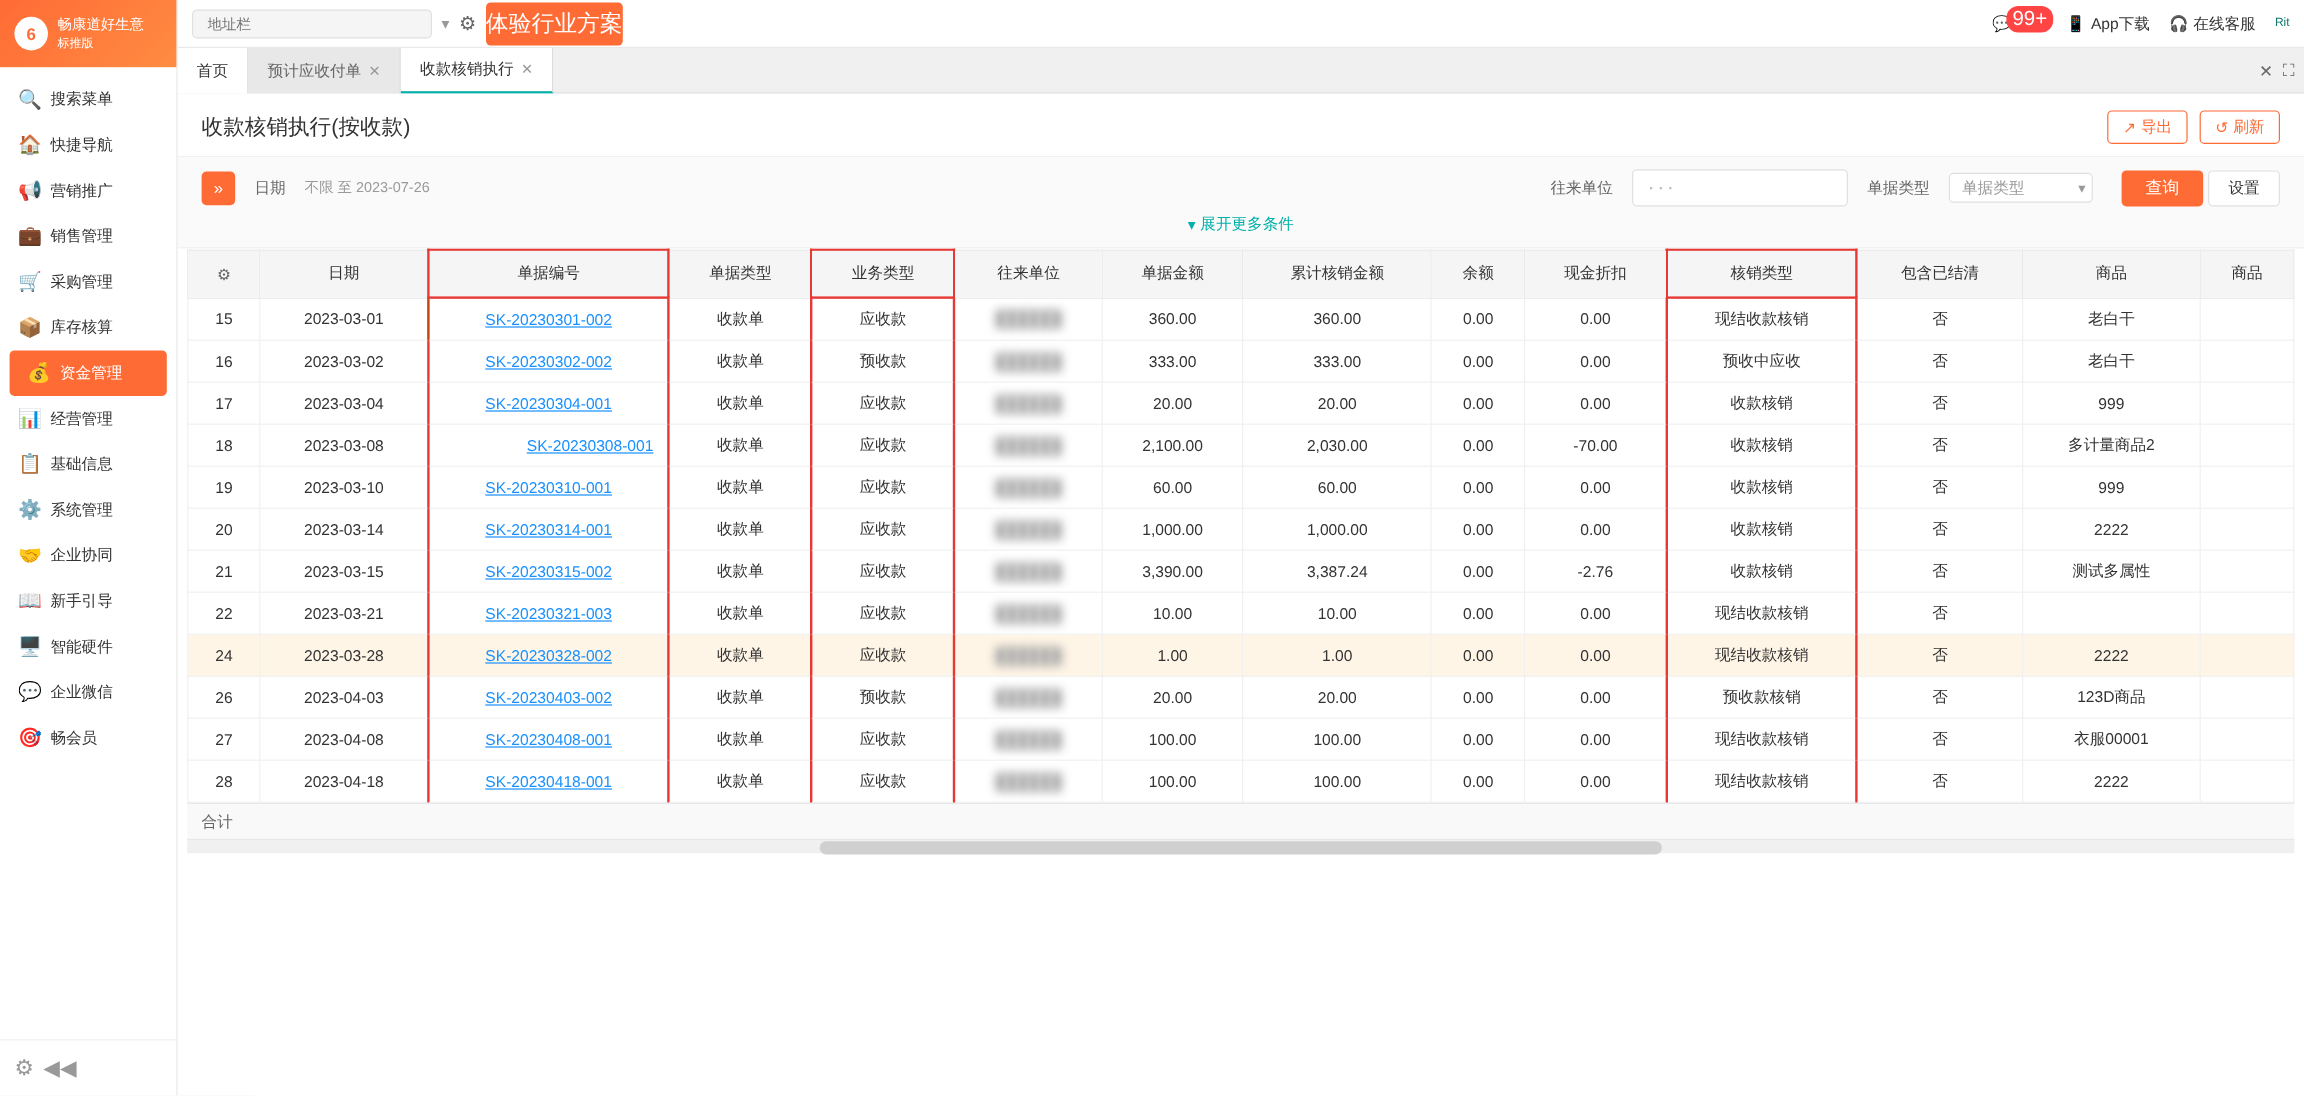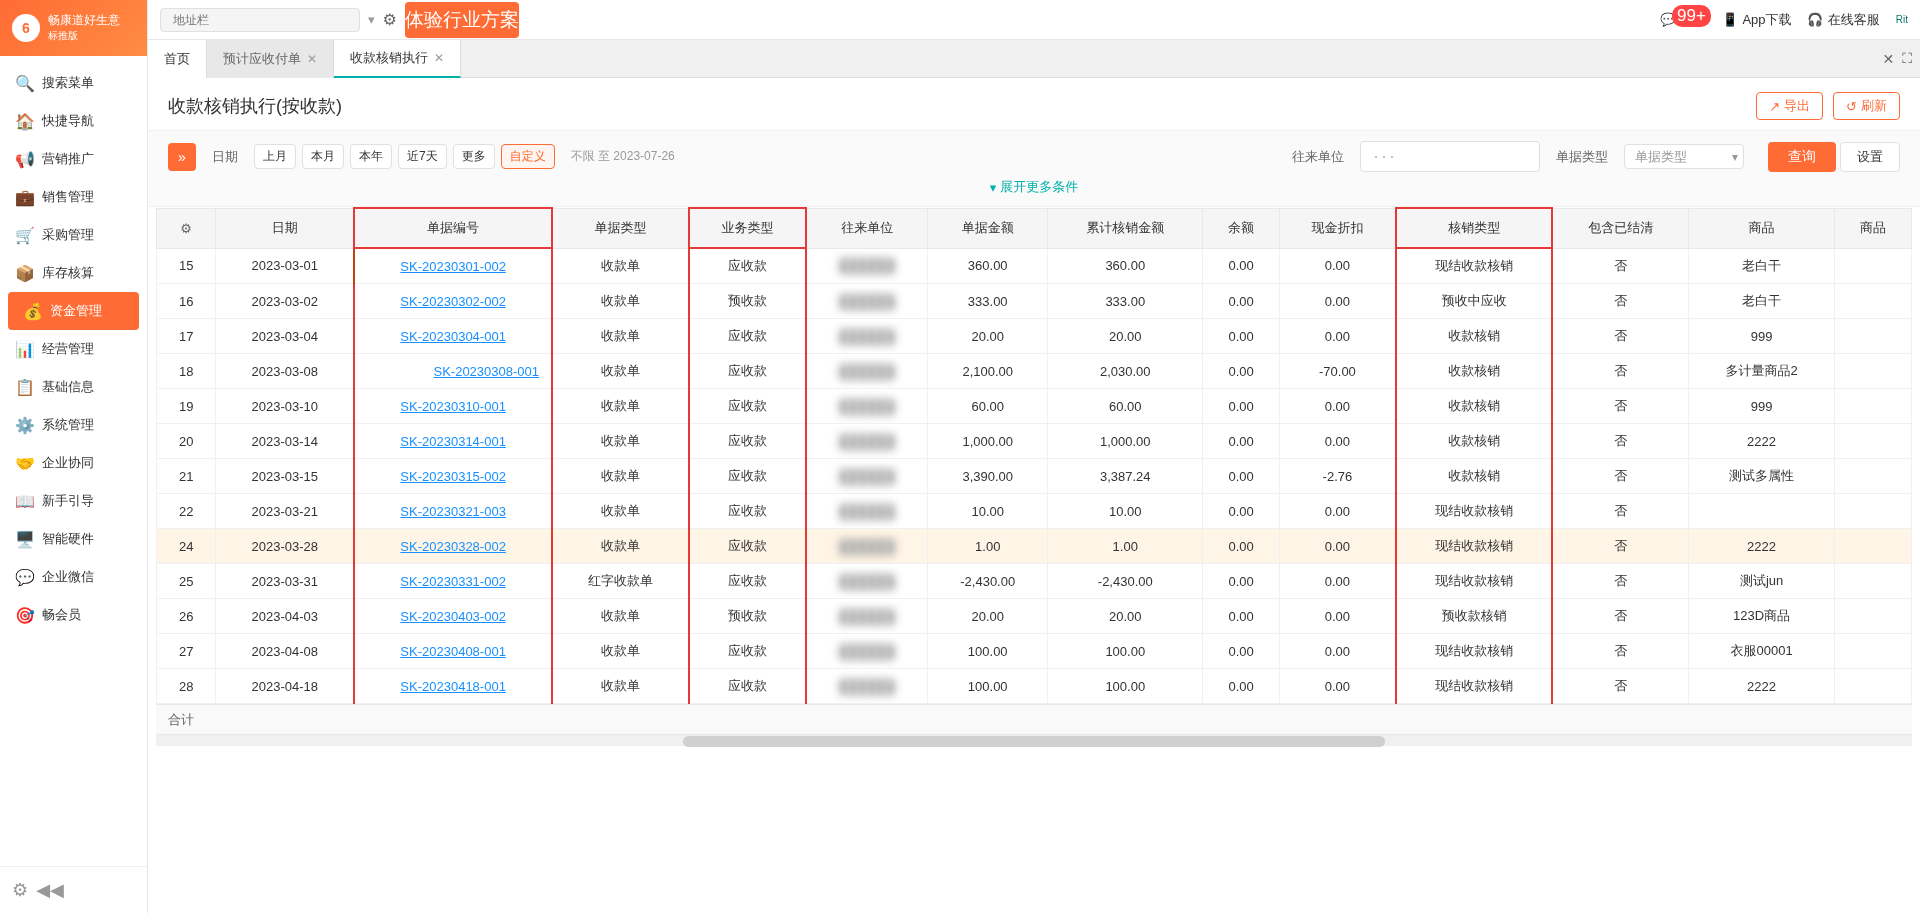"上月" div.filter-date-group { html: <div> <button>上月</button> <button>本月</button> <button>本年</button> <button>近7天</button> <button>更多</button> <button>自定义</button> </div> -> none }
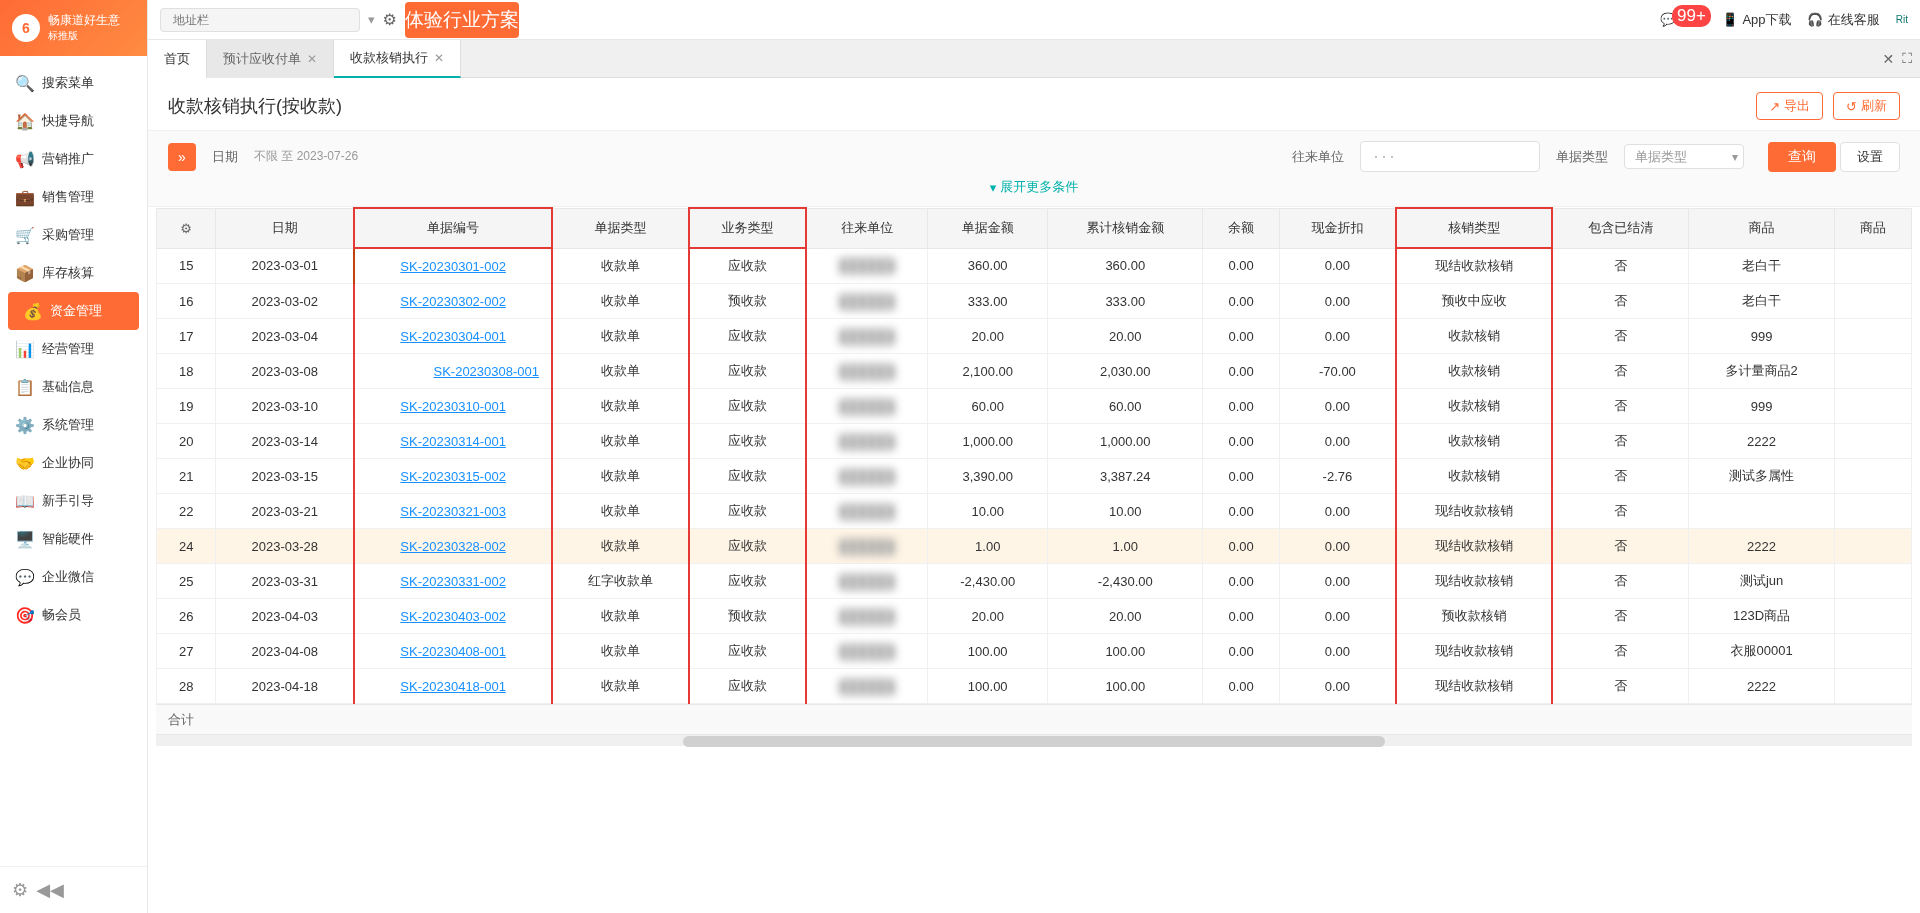"25" tr { html: <tr> <td>25</td> <td>2023-03-31</td> <td><a>SK-20230331-002</a></td> <td>红字收款单</td> <td>应收款</td> <td><span>██████</span></td> <td>-2,430.00</td> <td>-2,430.00</td> <td>0.00</td> <td>0.00</td> <td>现结收款核销</td> <td>否</td> <td>测试jun</td> <td></td> </tr> -> none }
